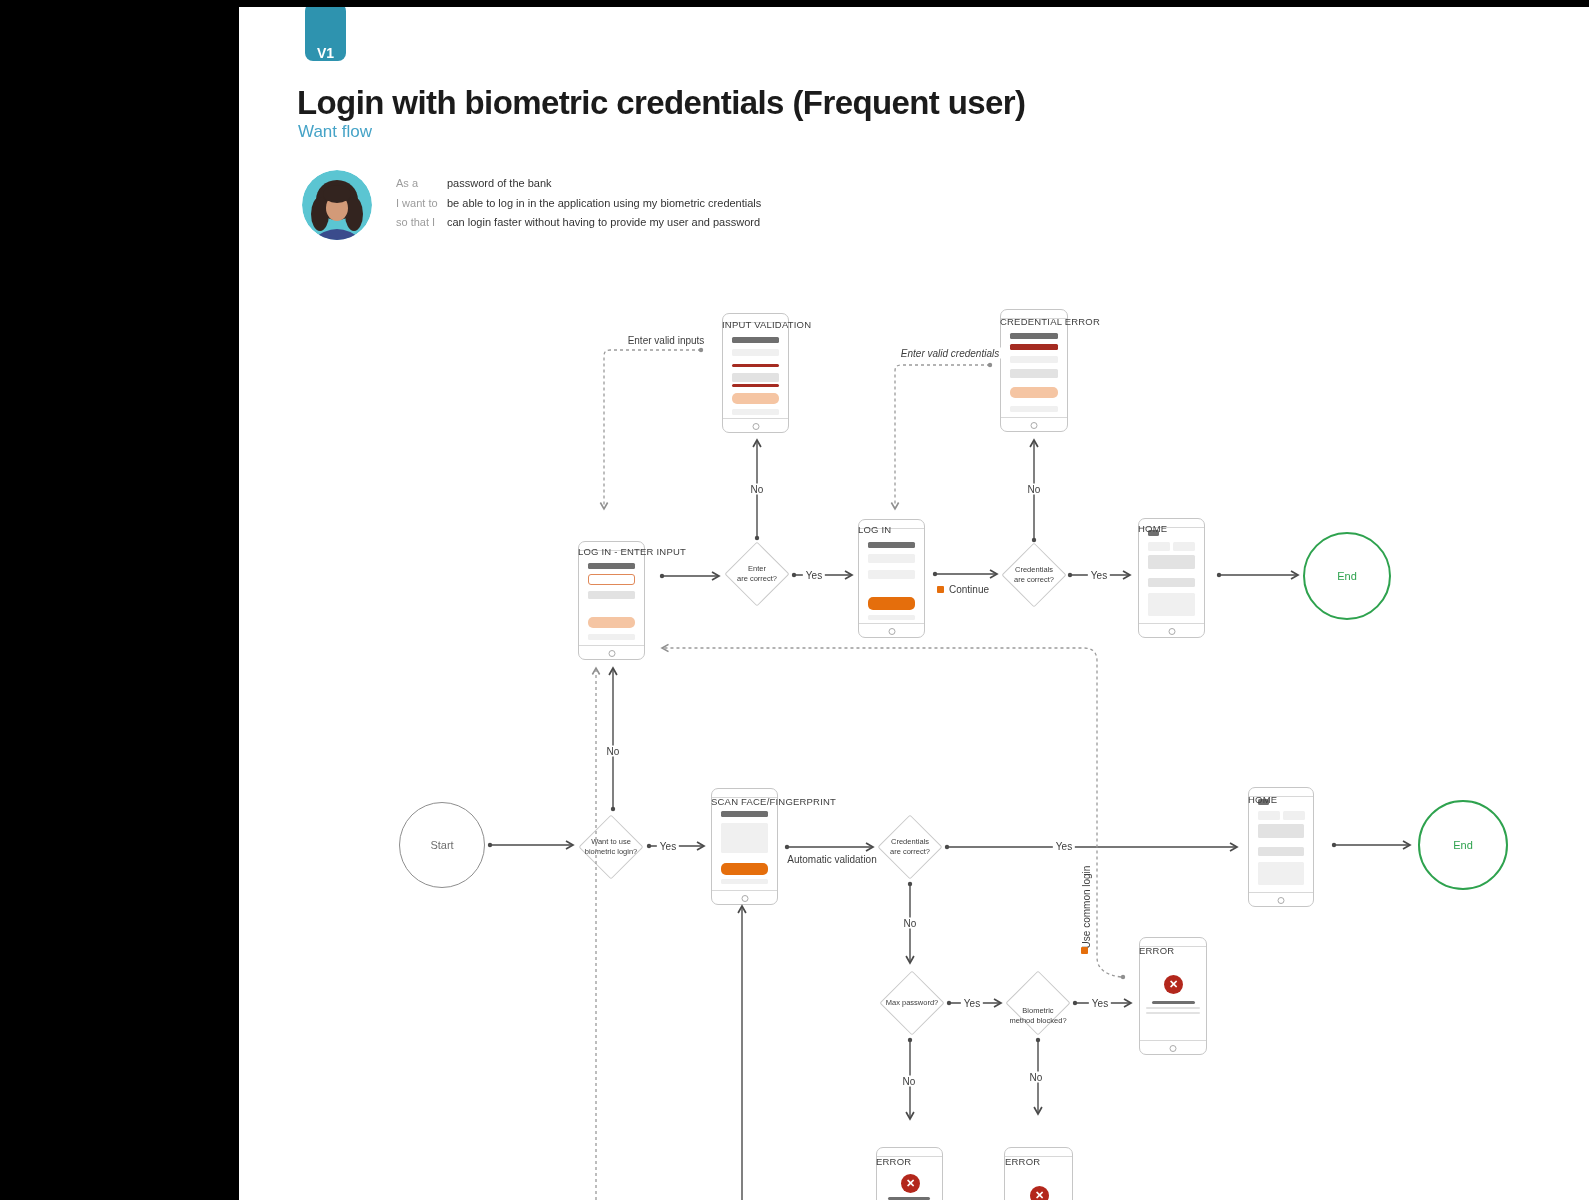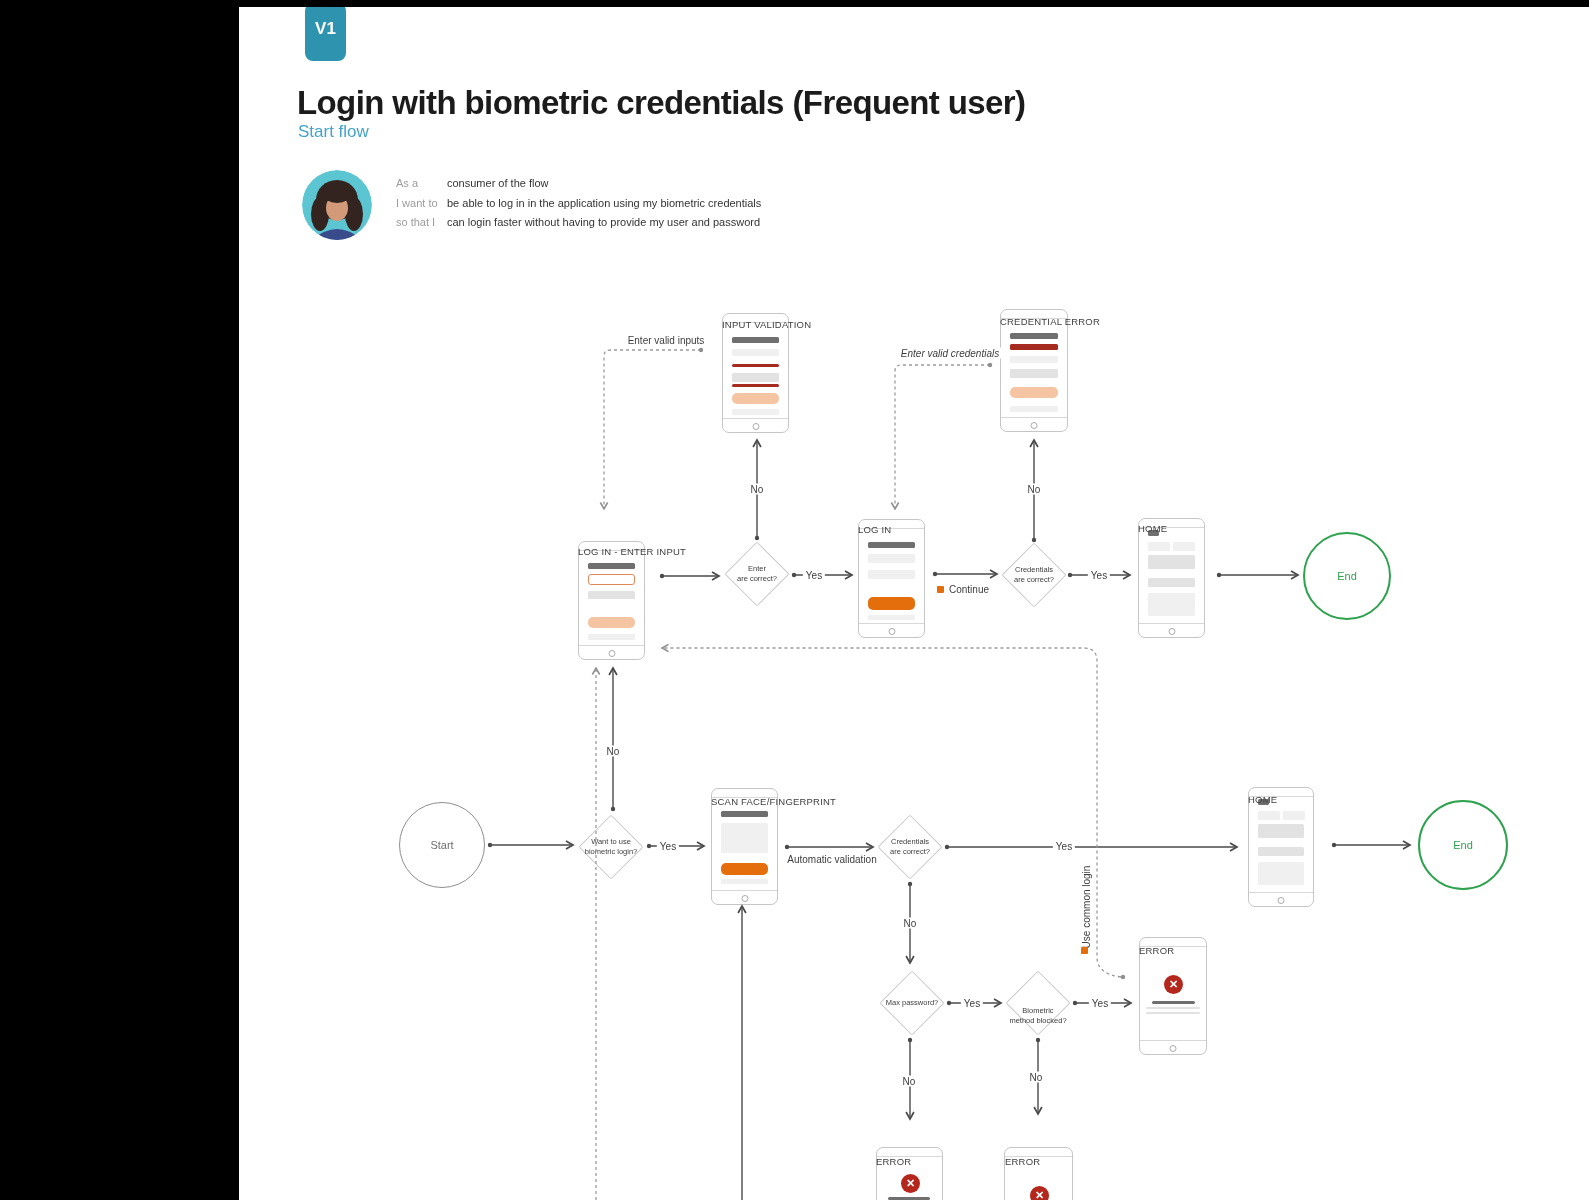"V1" .badge { font-size: 17px -> 14px; padding-bottom: 22px -> 0 }
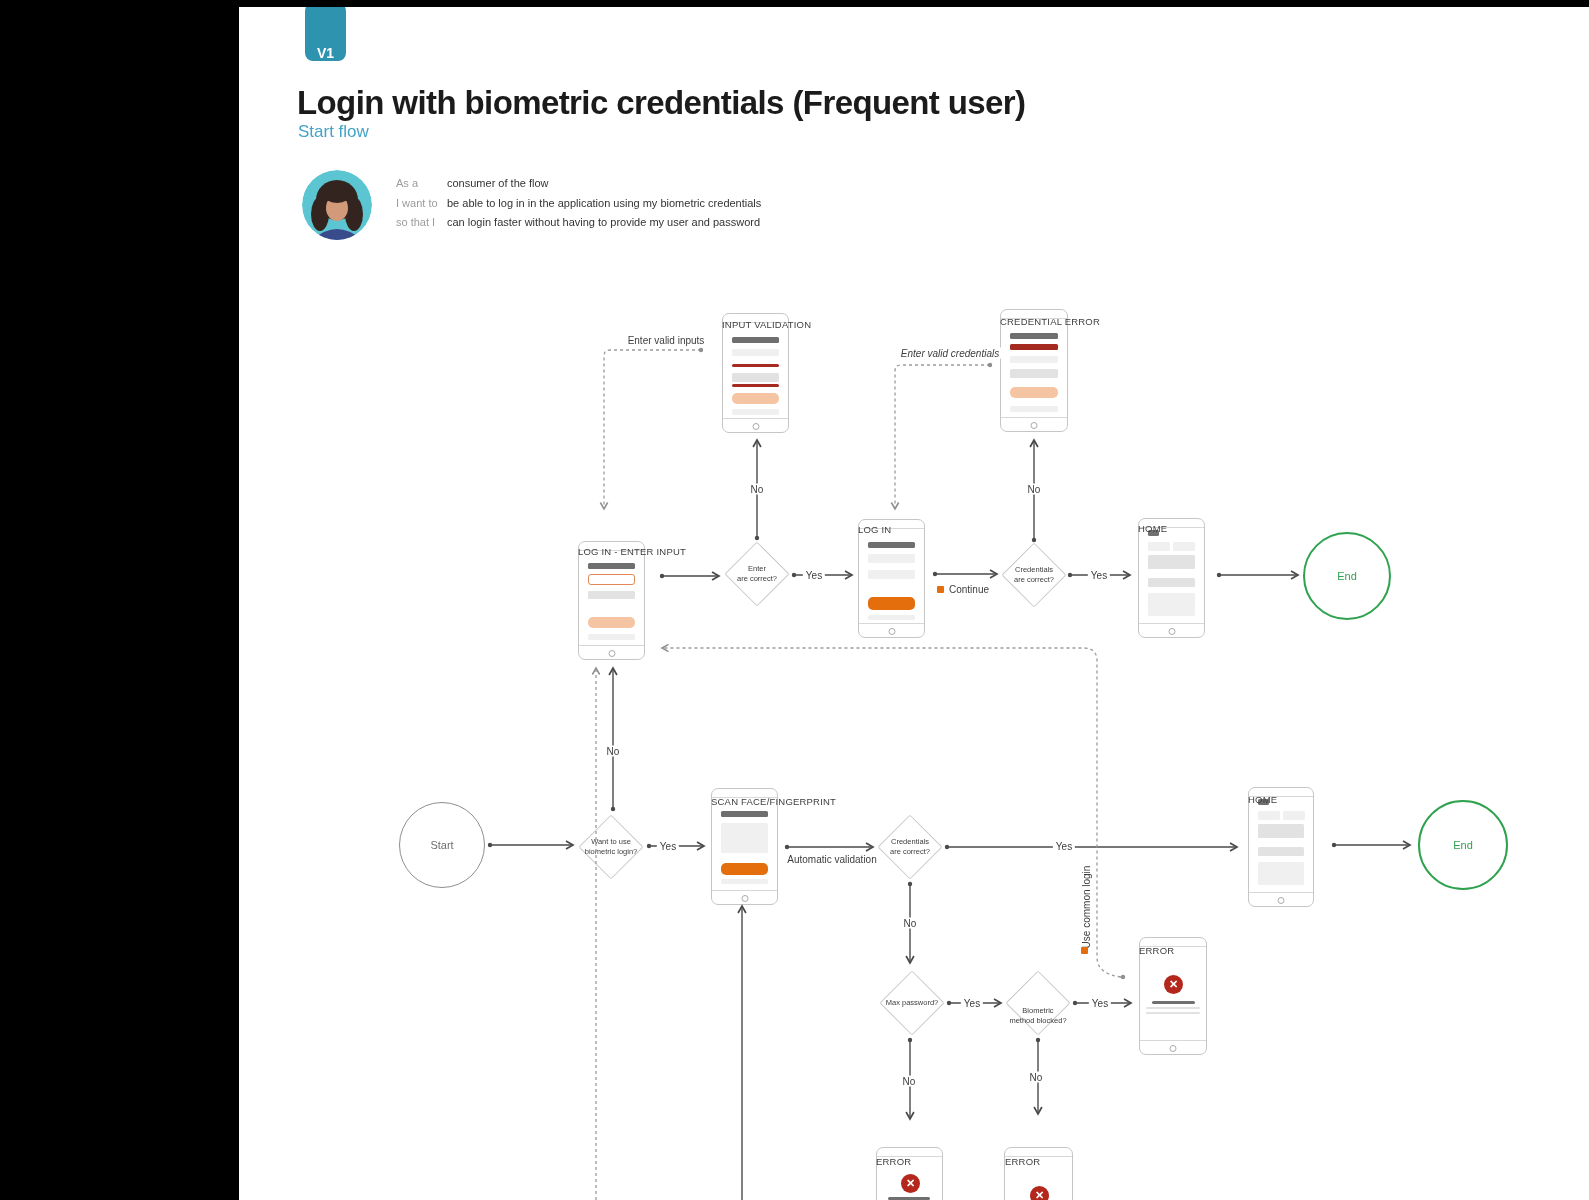"Start flow" div.subtitle { text: Start -> Want }
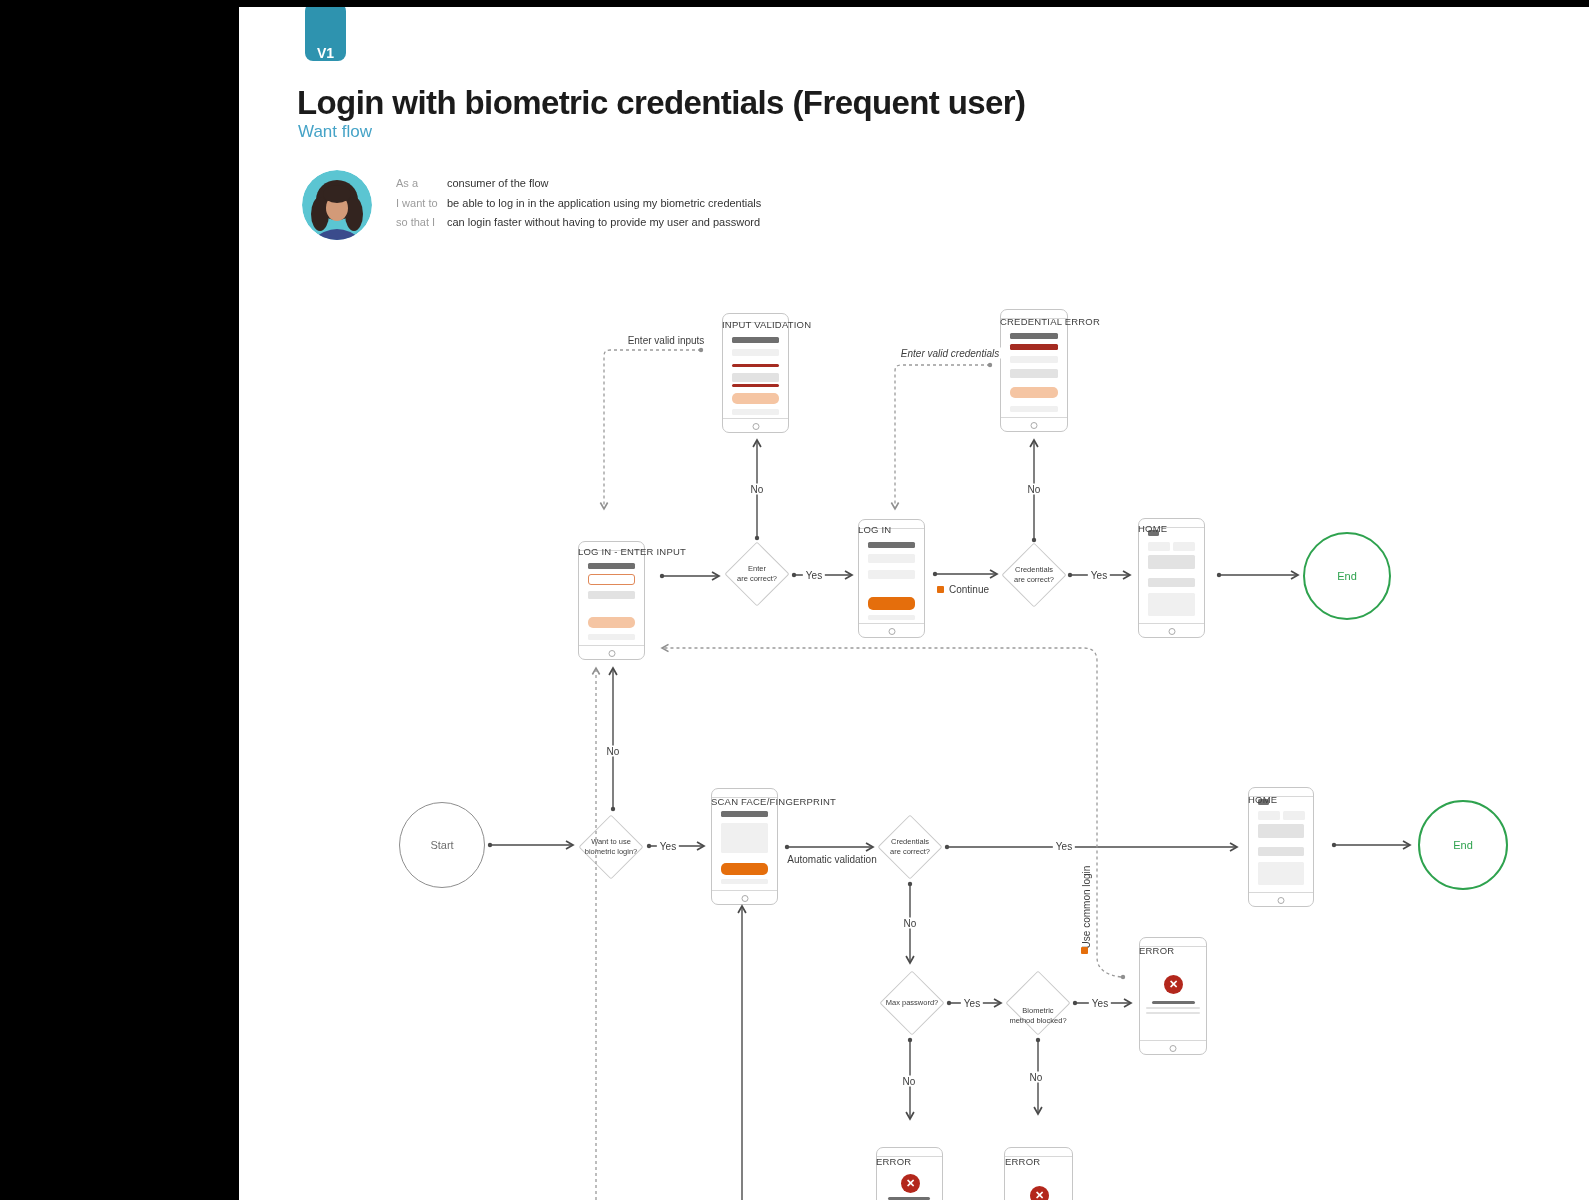"consumer of the flow" span { text: consumer of the flow -> password of the bank }
